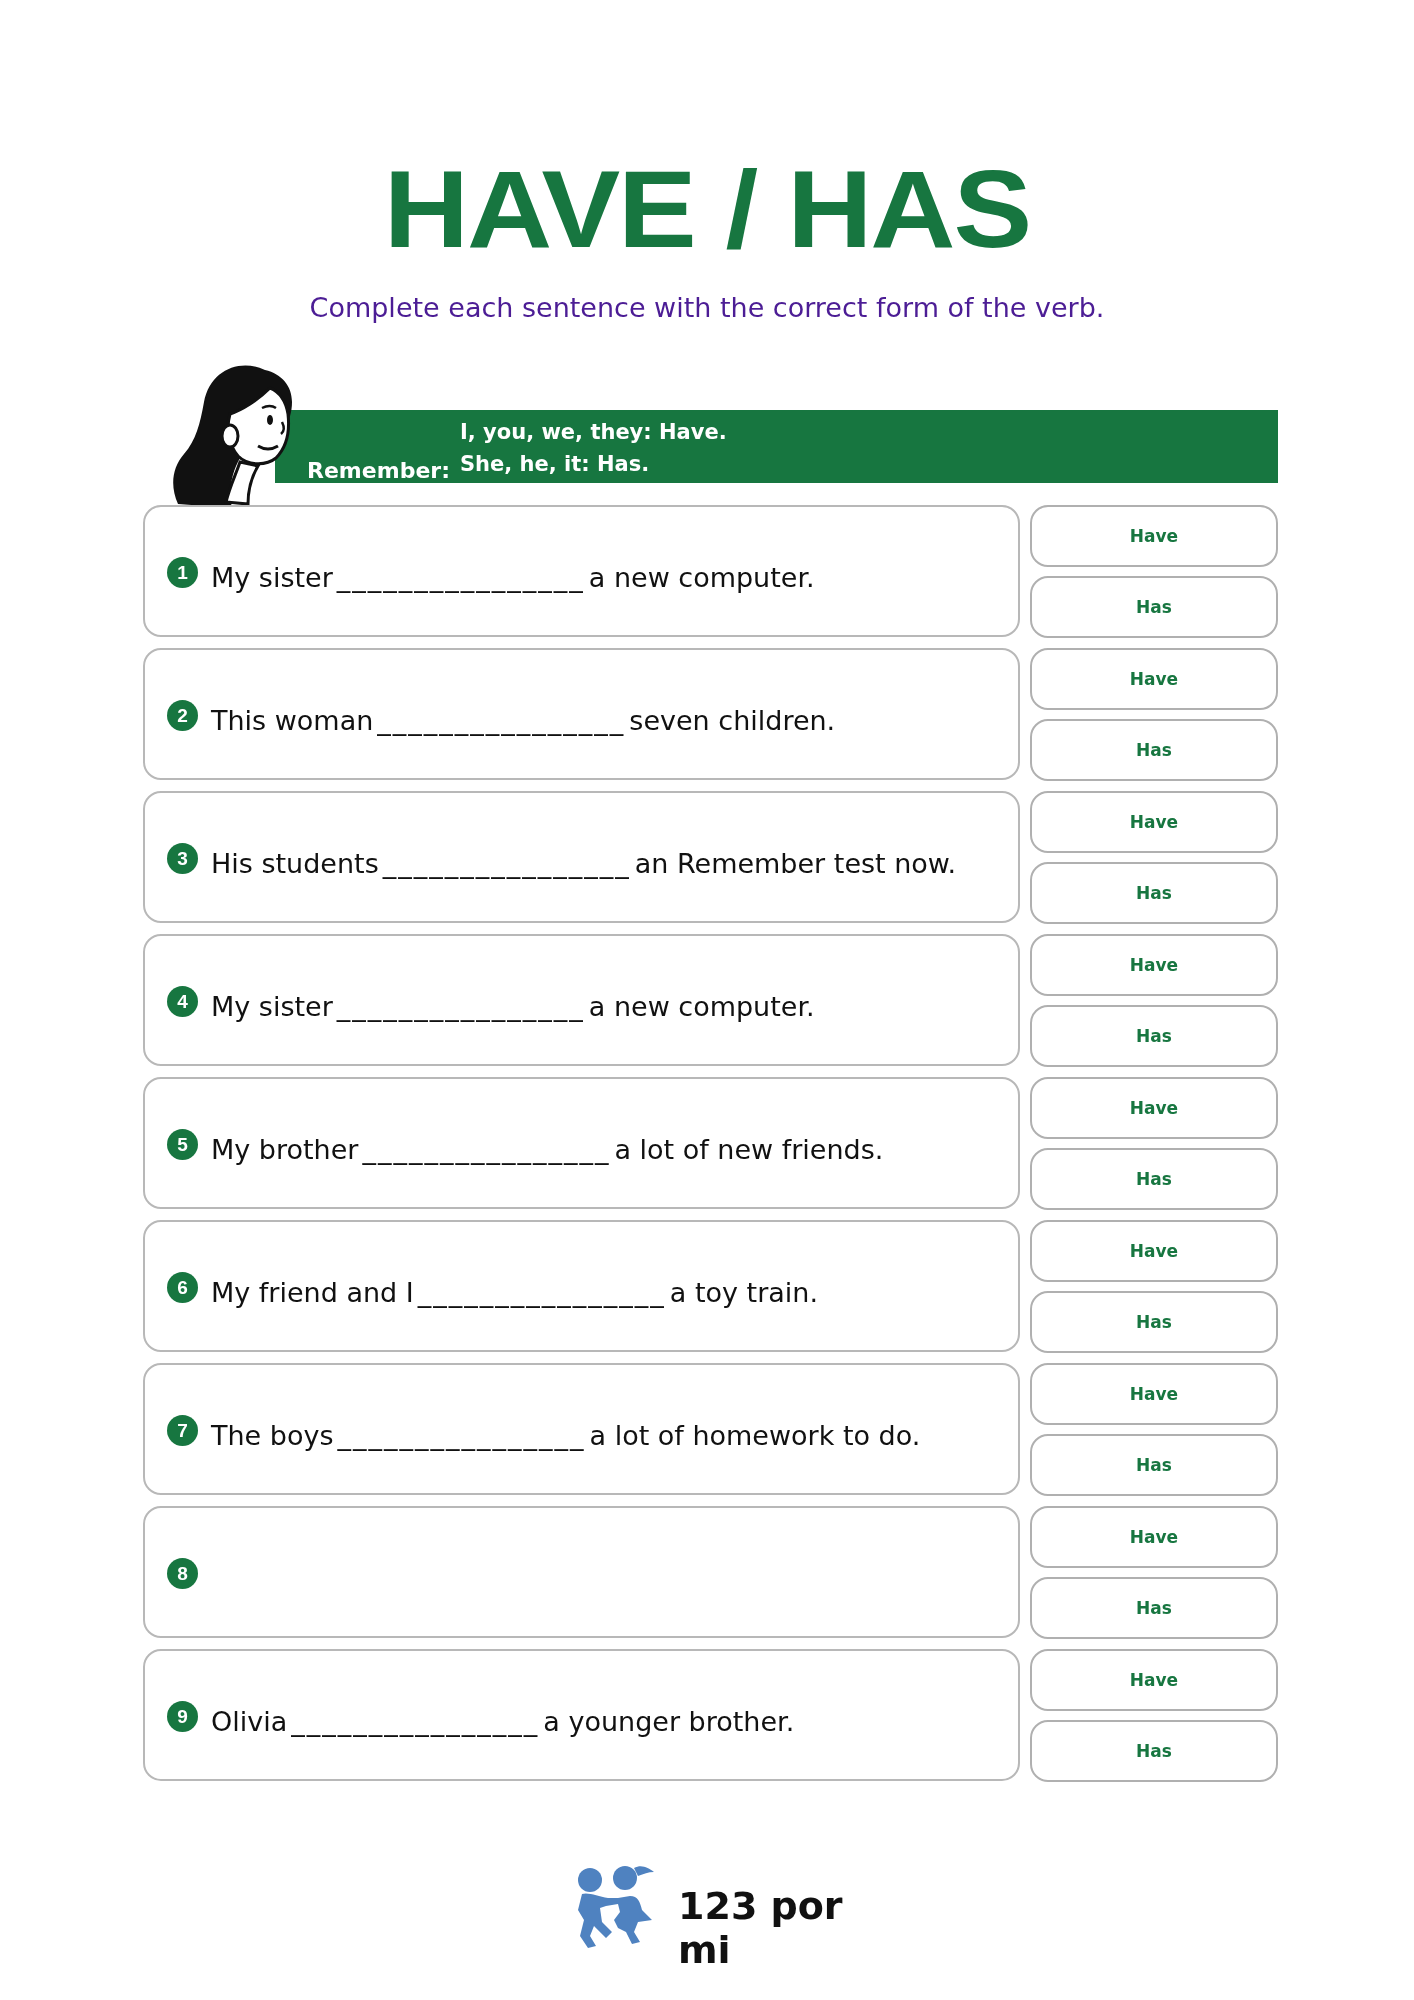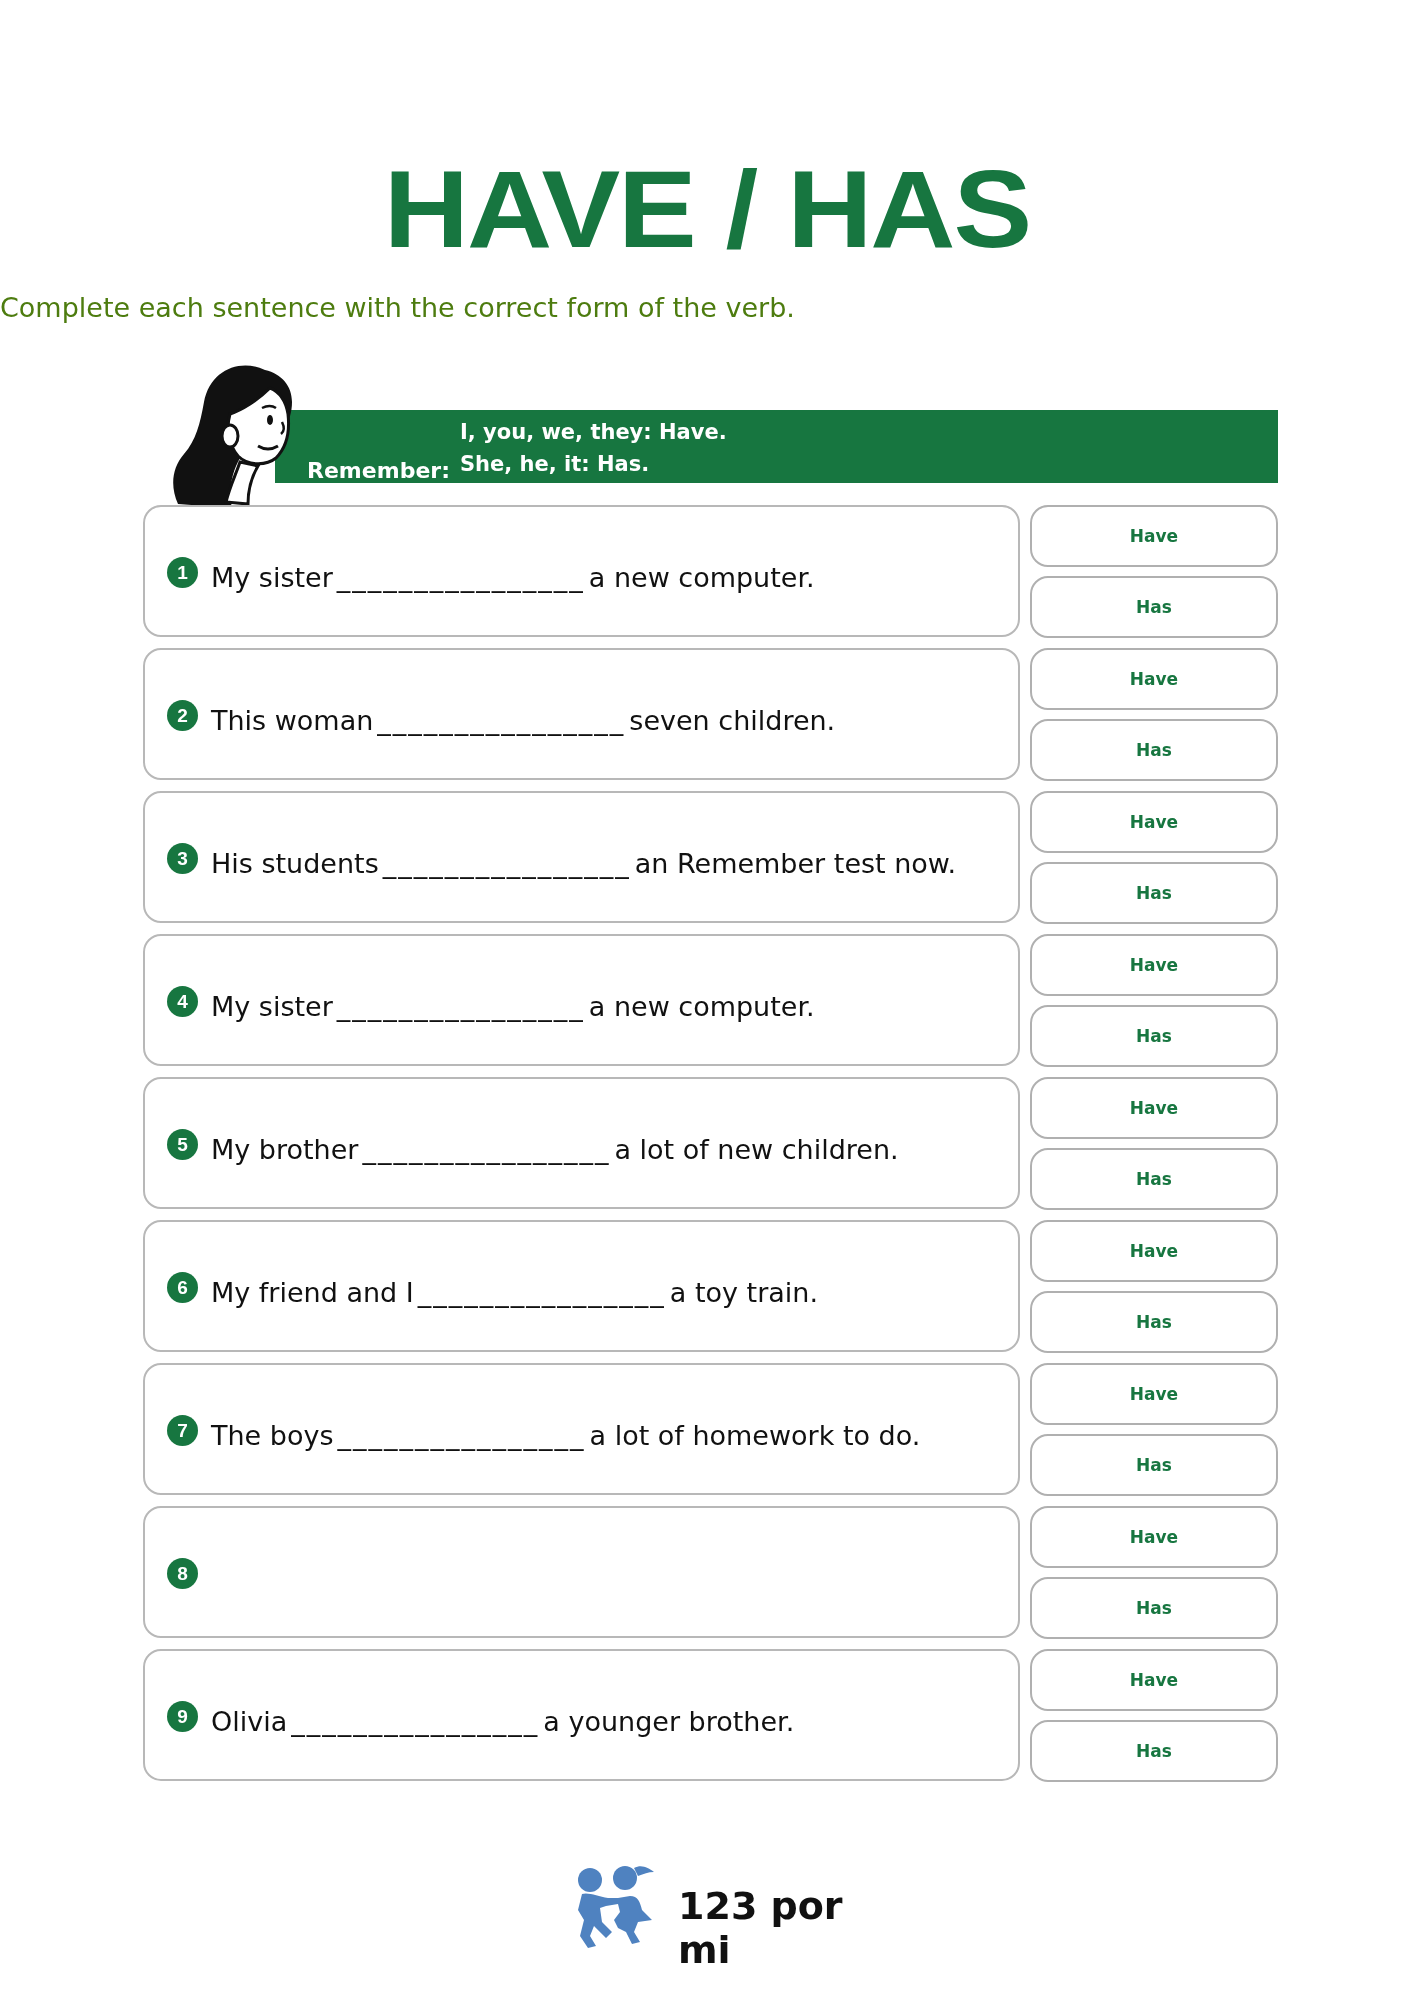"Complete each sentence with the" .subtitle { color: #4d7c0f -> #4c1d95; text-align: left -> center }
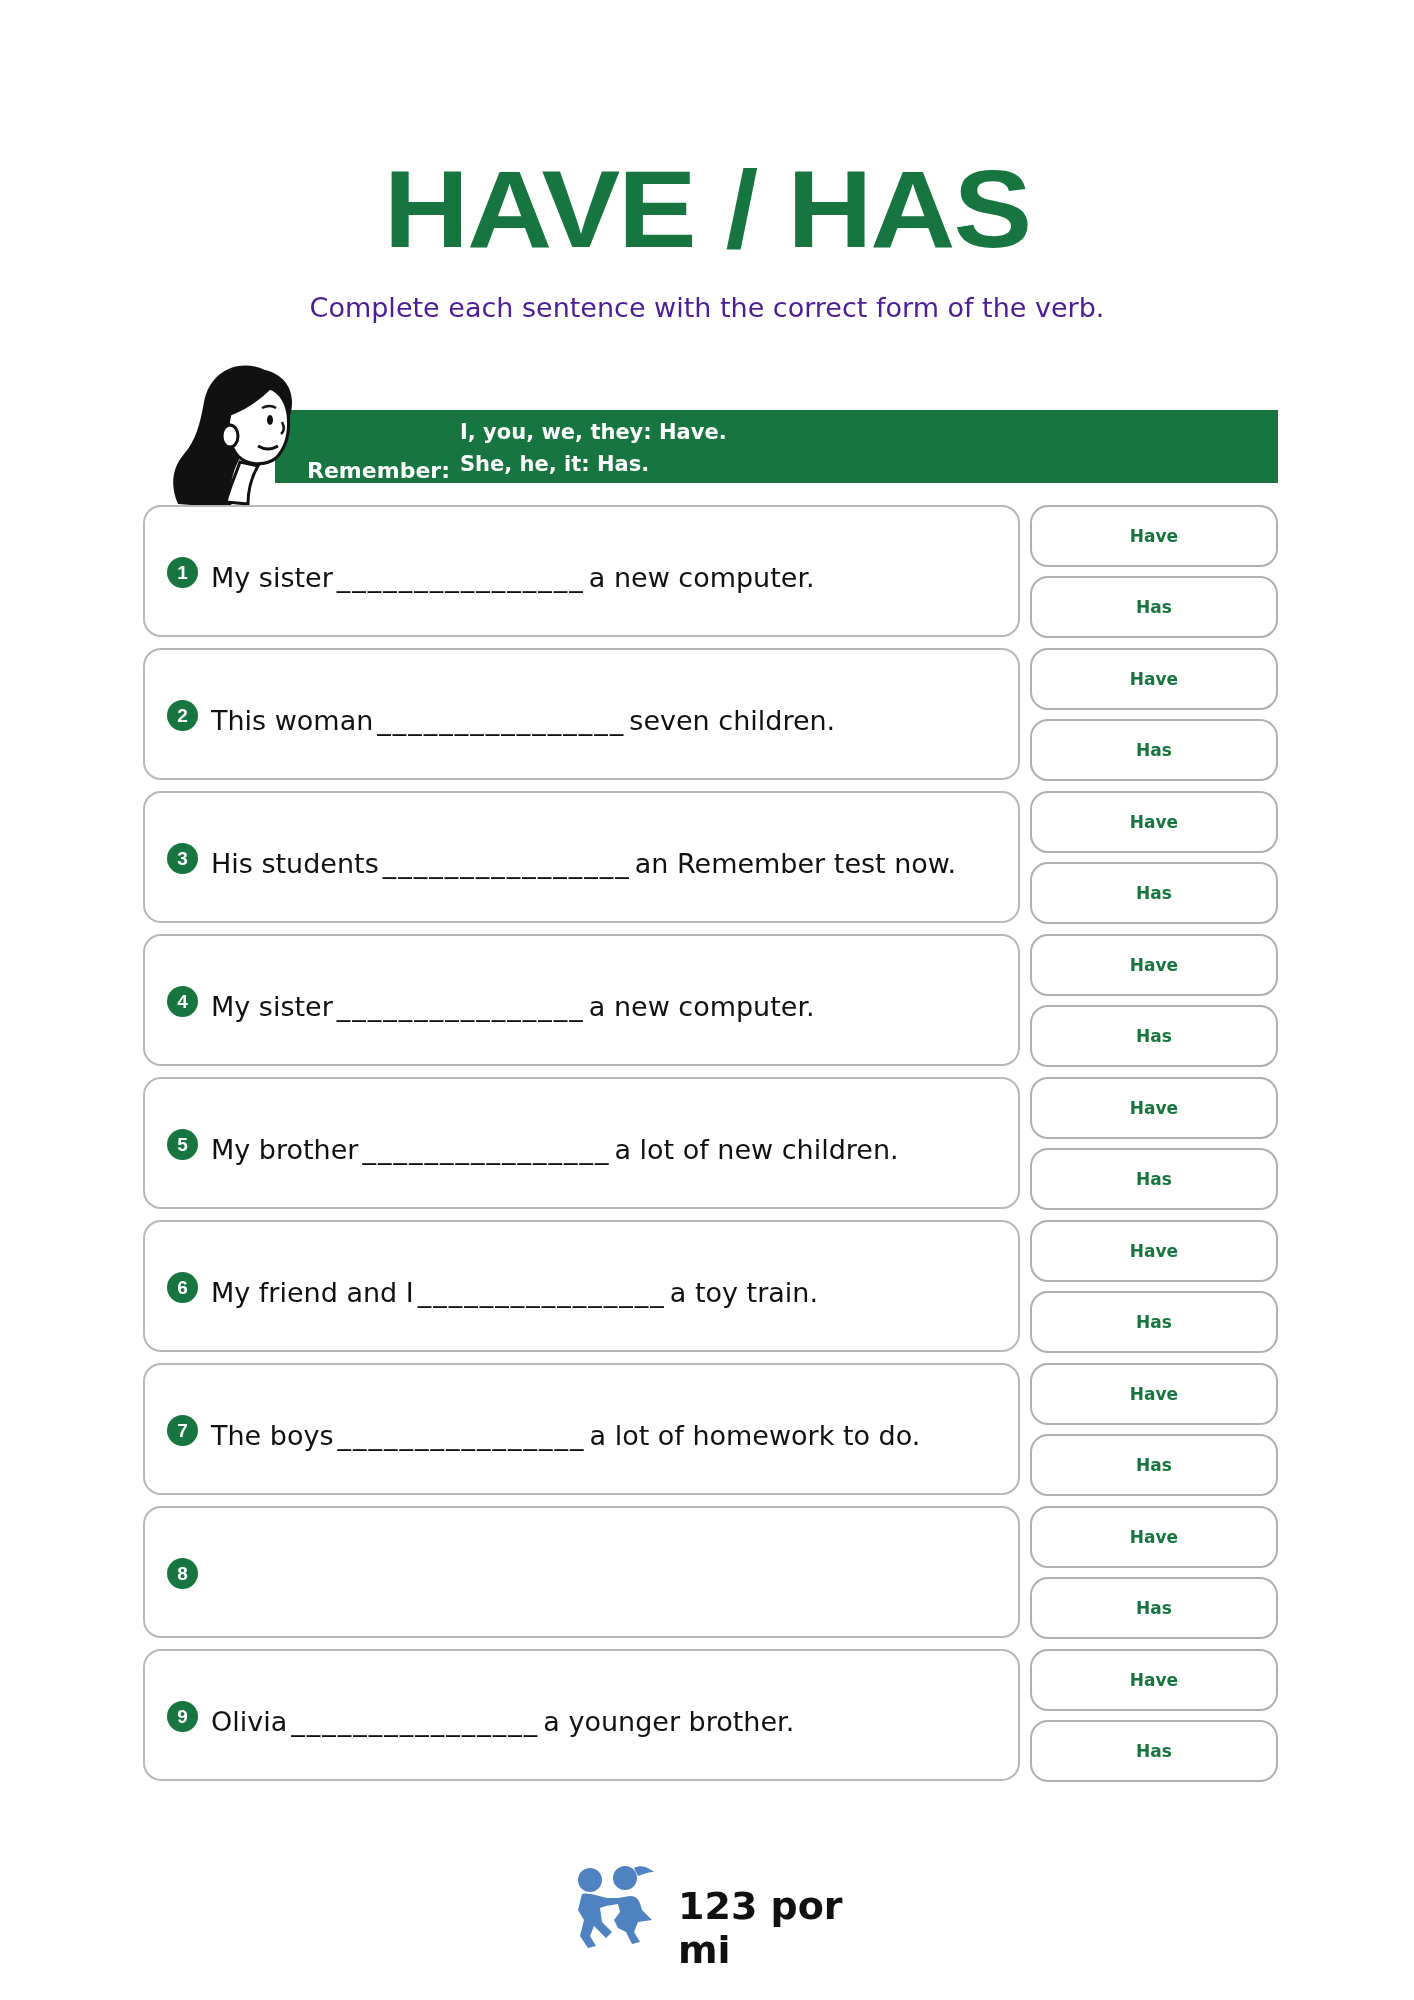"a lot of new children." span { text: children -> friends }
